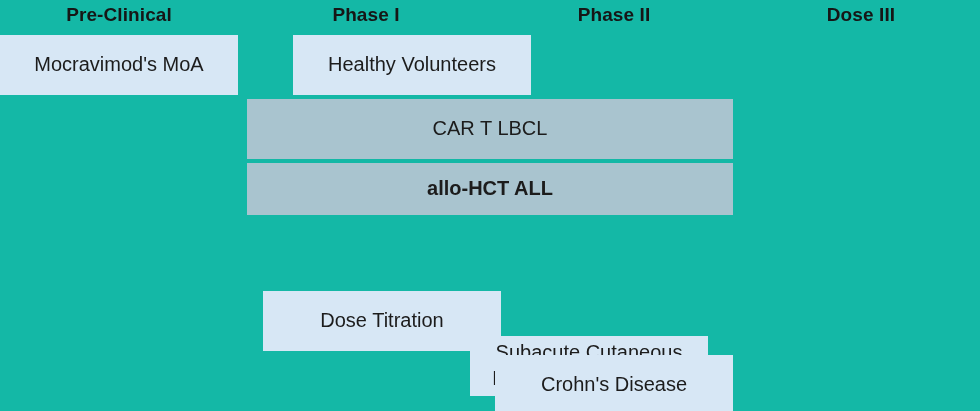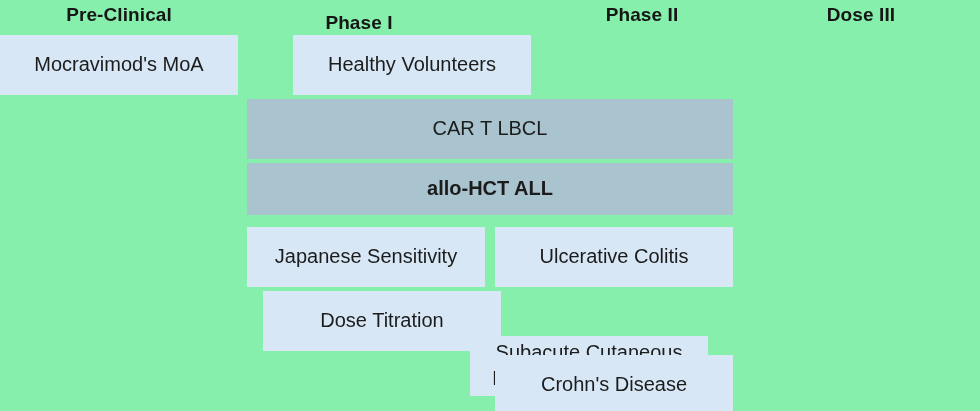"Pre-Clinical" #pipeline-root { background: #86efac -> #14b8a6 }
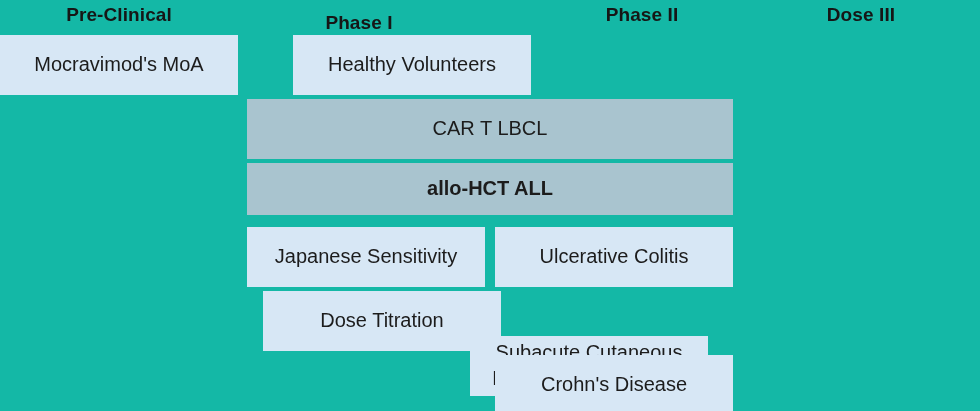"Phase I" div.col-header { left: 240px -> 247px; margin-top: 8px -> none }
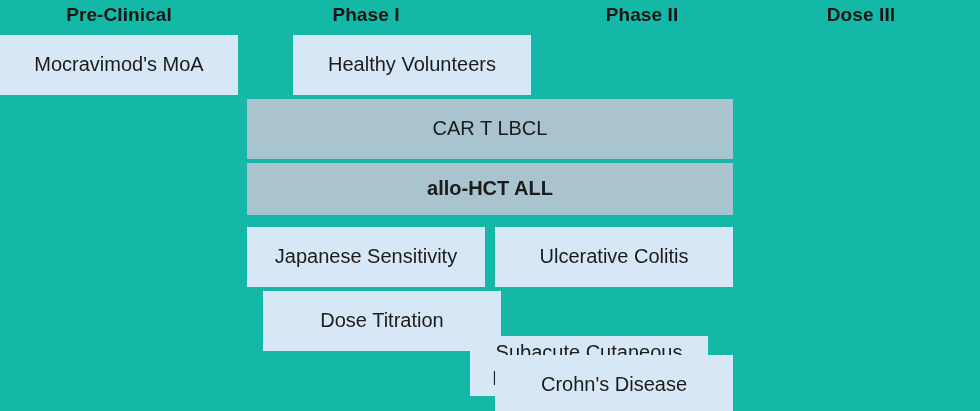"Phase II" div.col-header { left: 523px -> 495px }
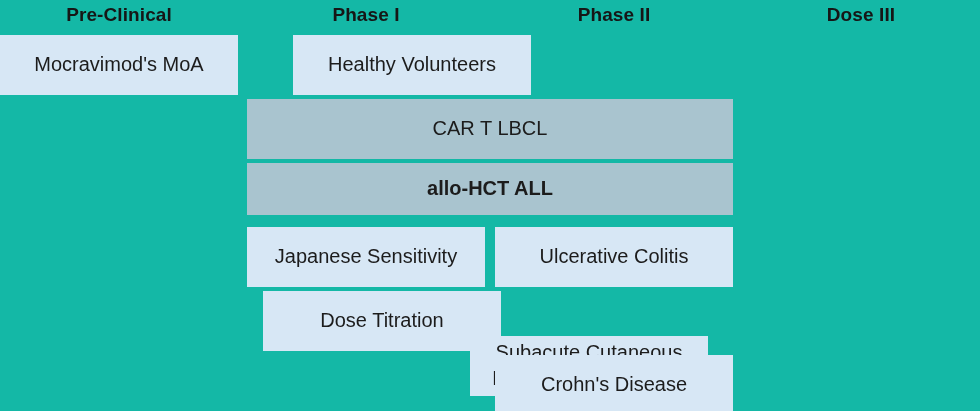"Japanese Sensitivity" div.cell { html: <div> <span>Japanese Sensitivity</span> </div> -> none }
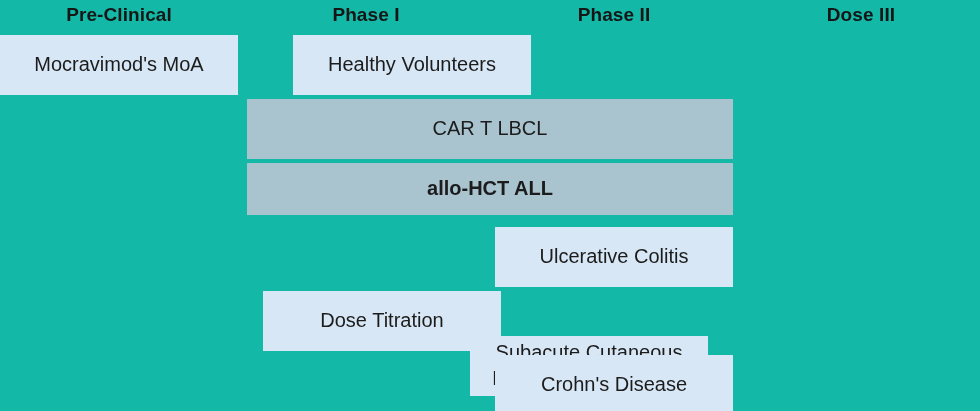"Ulcerative Colitis" div.cell { html: <div> <span>Ulcerative Colitis</span> </div> -> none }
